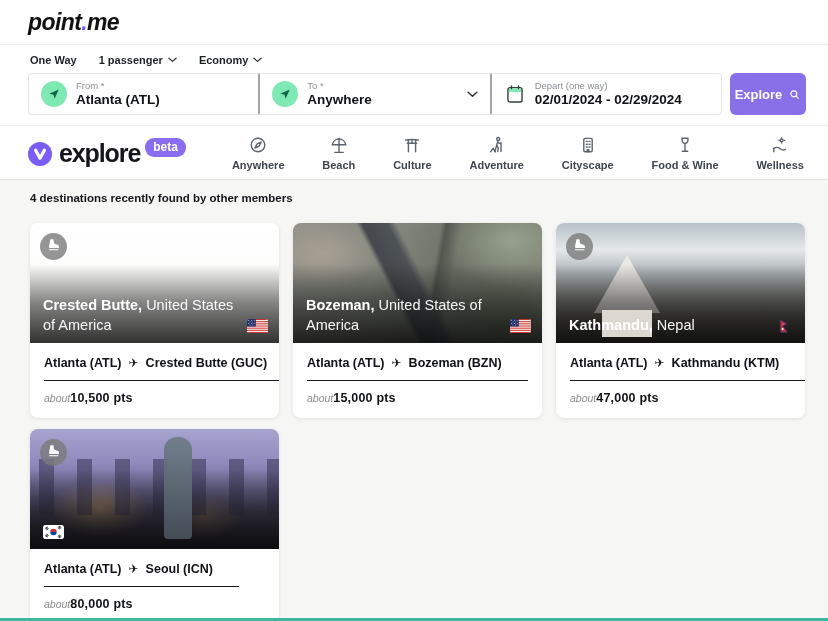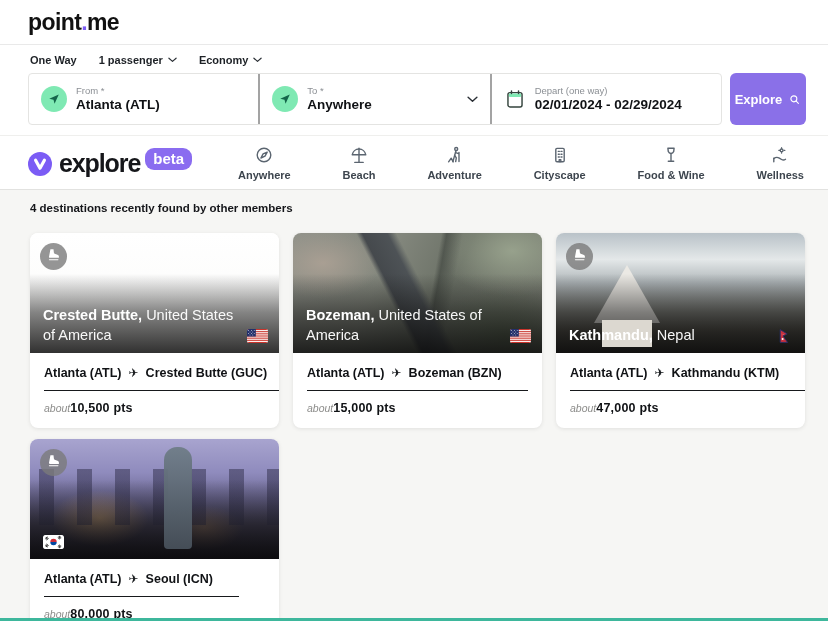"point.me" .logo { font-style: none -> italic }
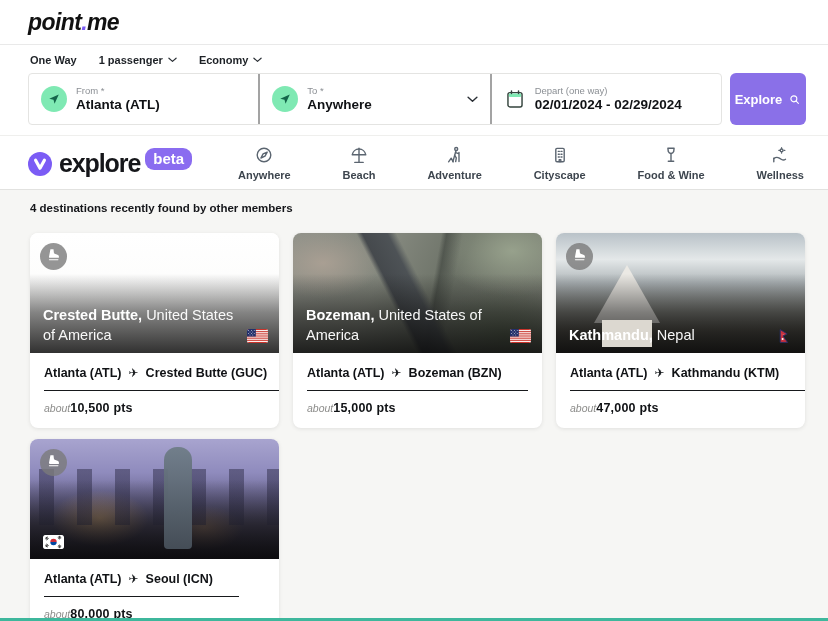"From *" .search-row { height: 52px -> 42px }
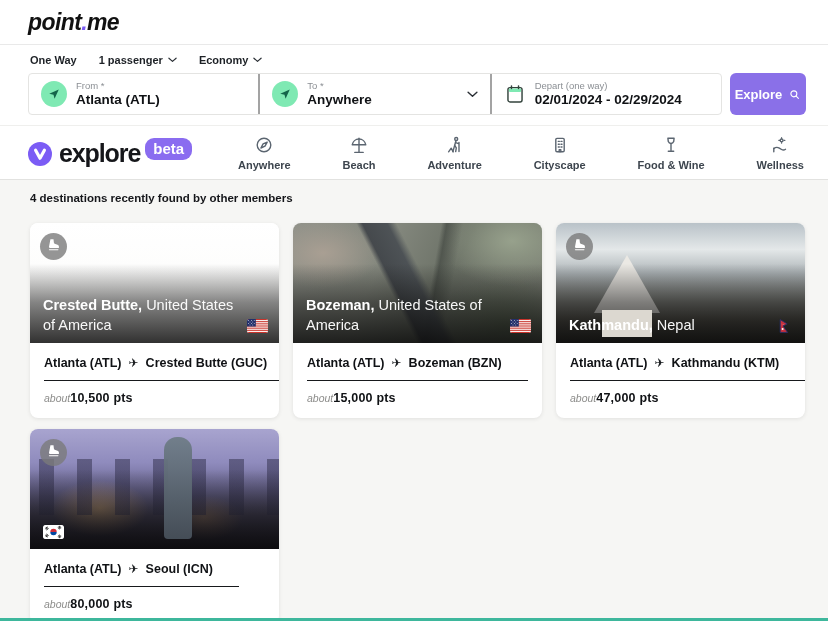"beta" .beta-pill { font-size: 15px -> 12px }
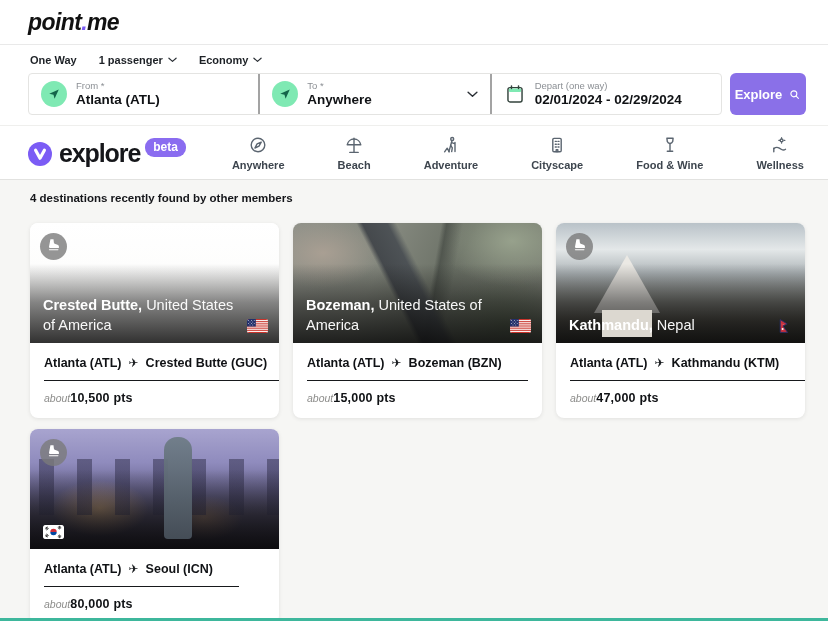"Culture" div.tab { html: none -> <div> <span><svg> <path></path> <path></path> <path></path> </svg></span> <span>Culture</span> </div> }
